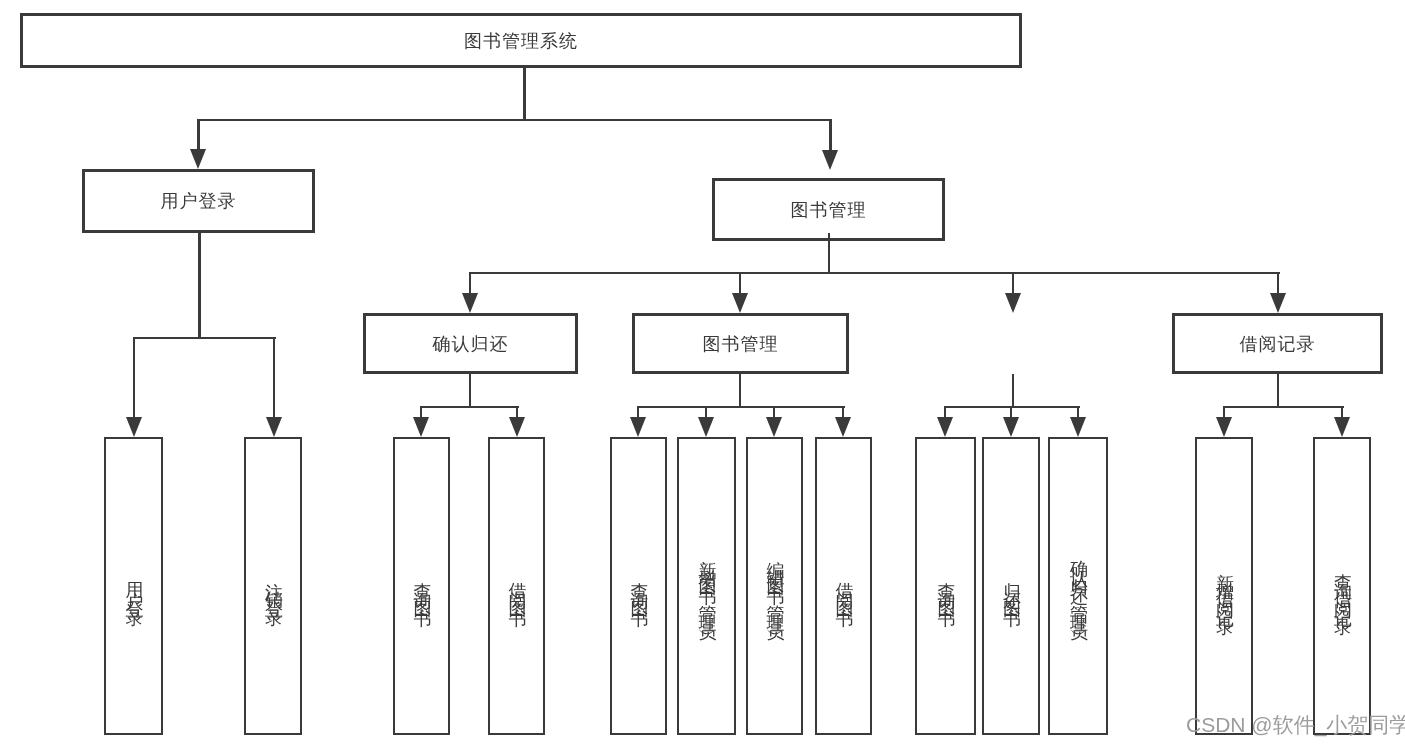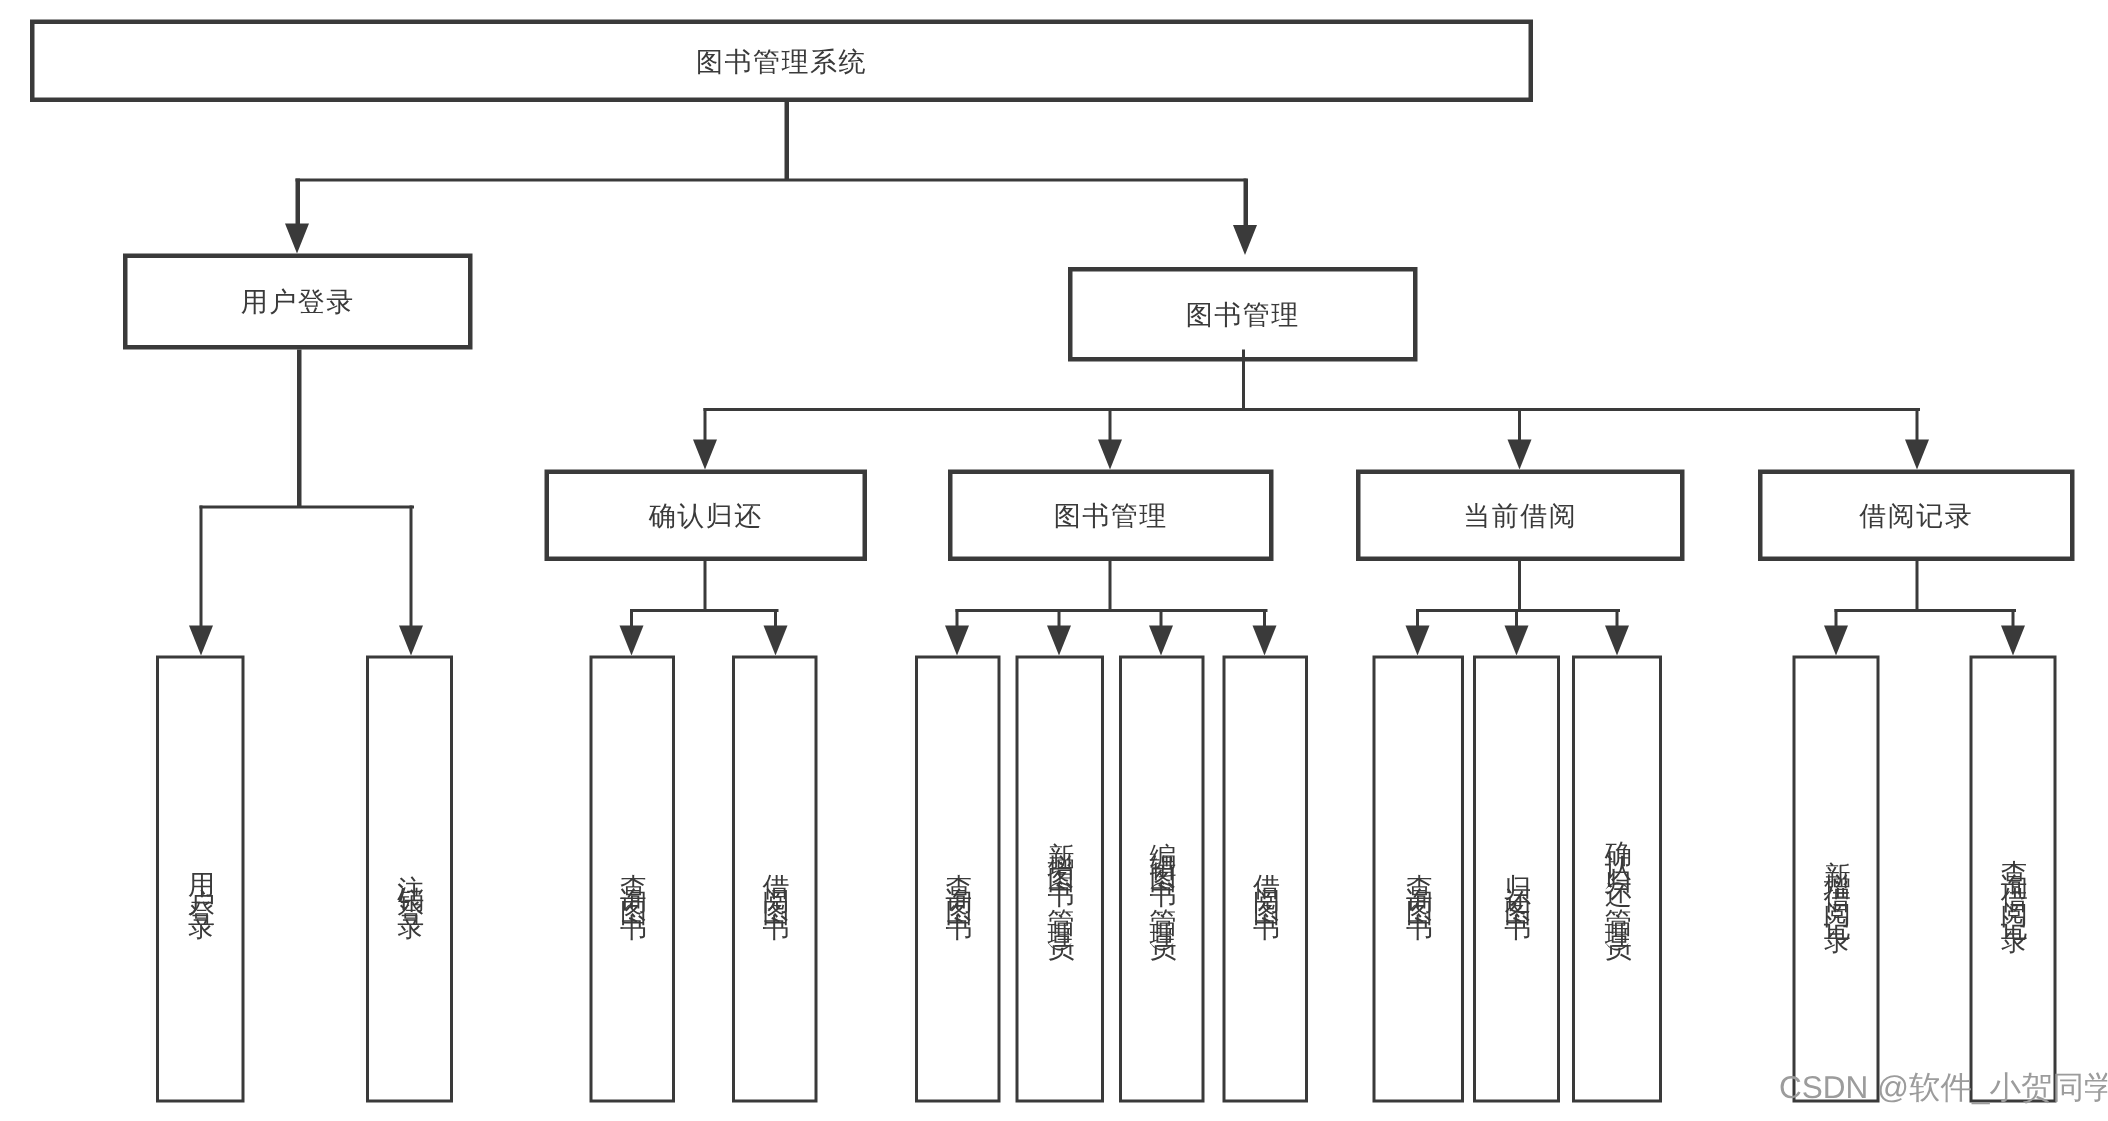"当前借阅" div.box { html: <div> <span>当前借阅</span> </div> -> none }
